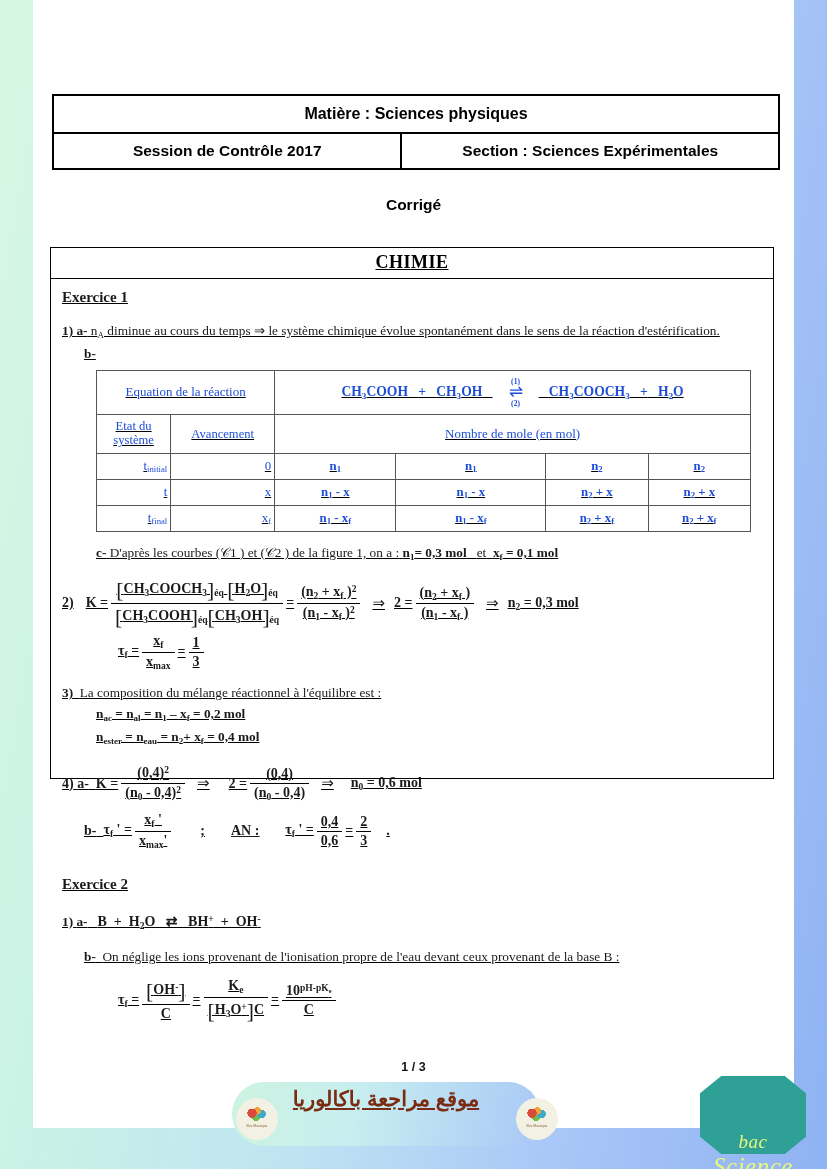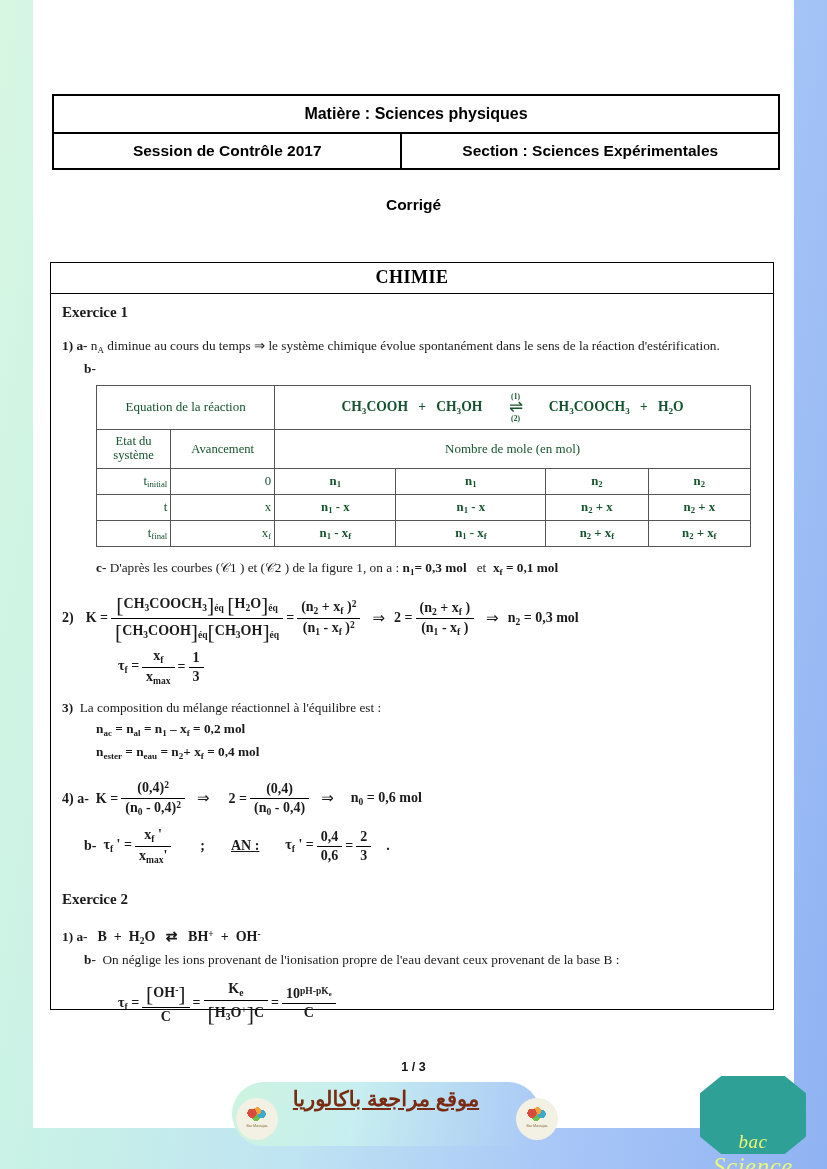"CHIMIE" #content-box { height: 748px -> 532px; text-decoration: none -> underline; top: 262px -> 247px }
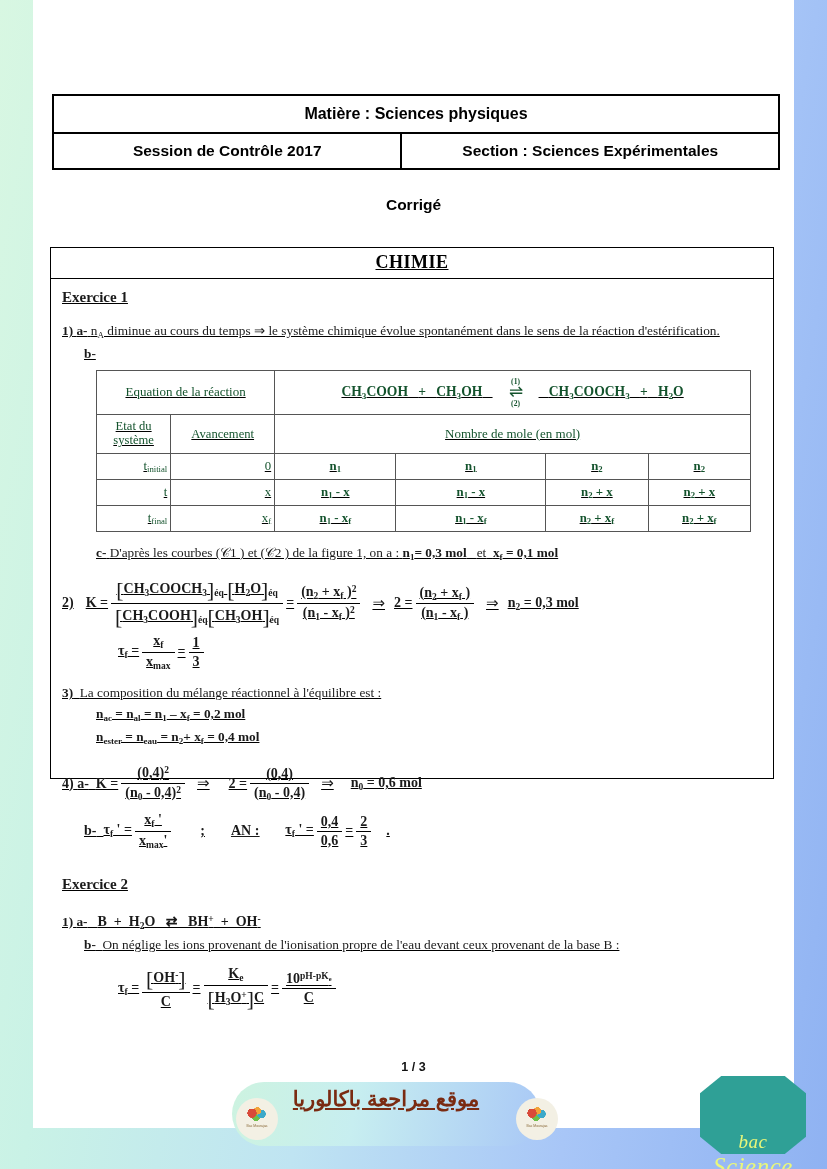"Equation de la réaction" #adv-table td { color: #14532d -> #1d4ed8 }
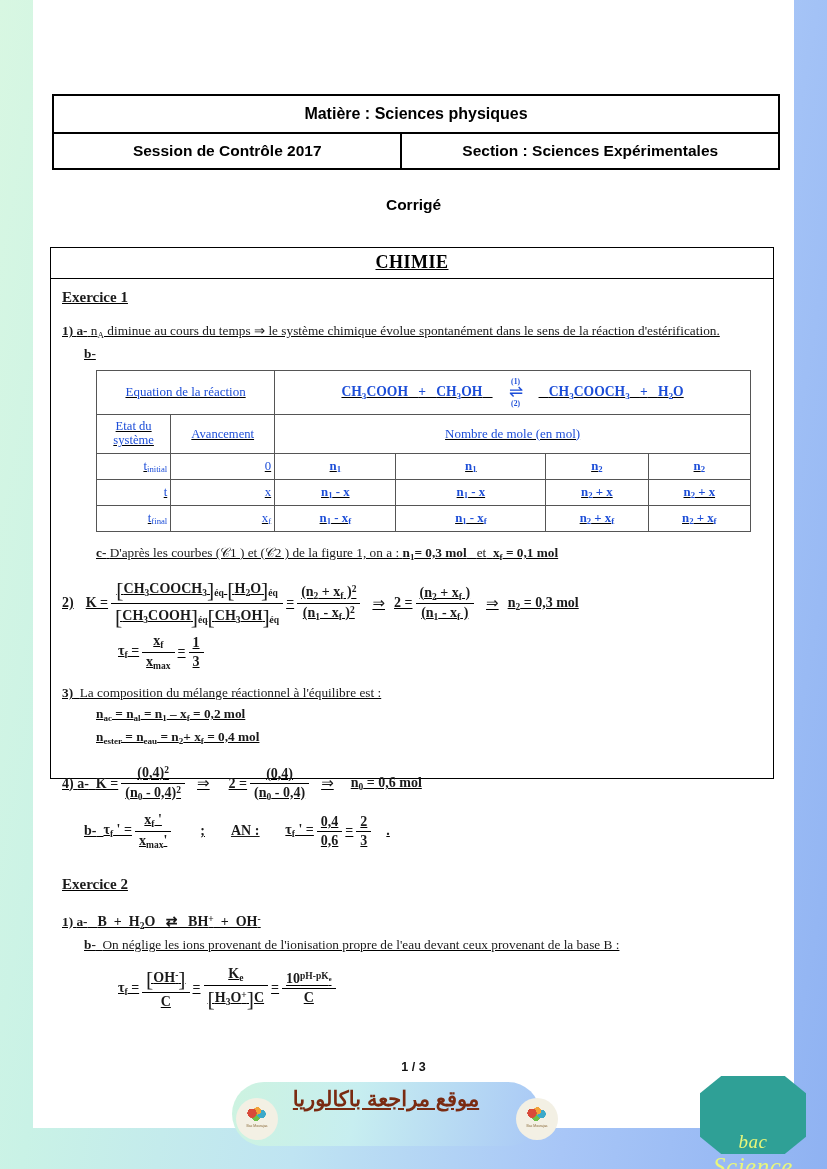"b- On néglige les ions" div.para { margin-top: 2px -> 14px }
